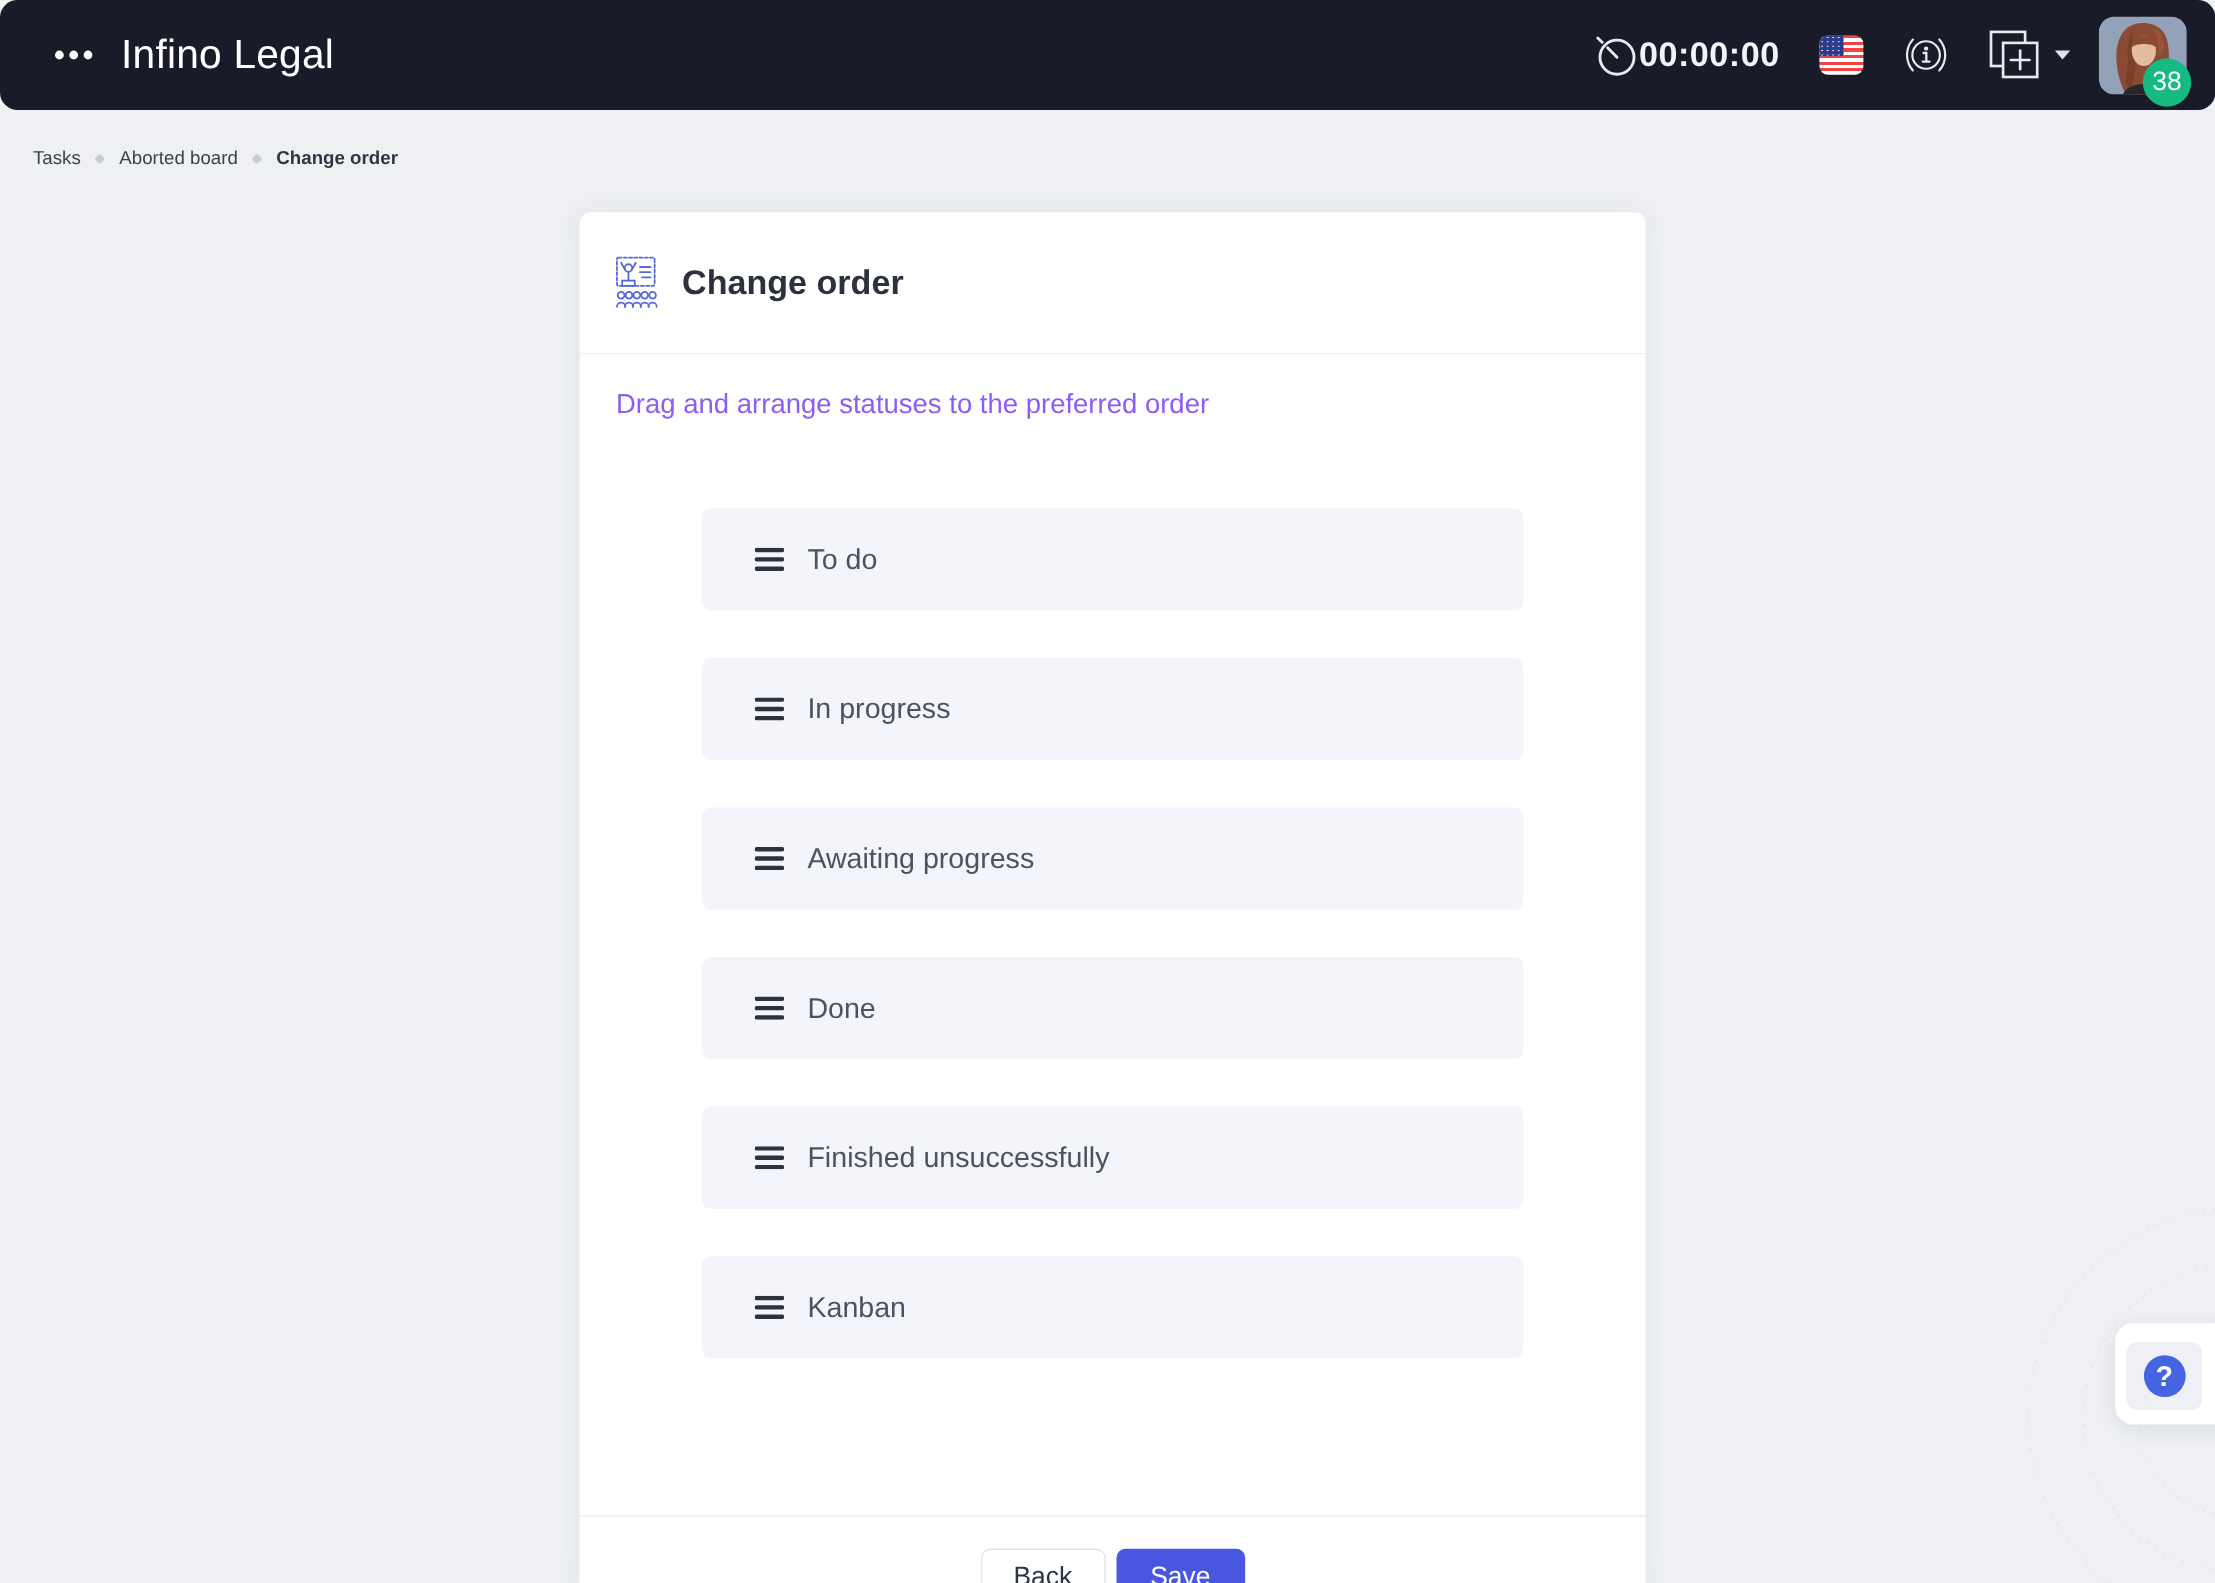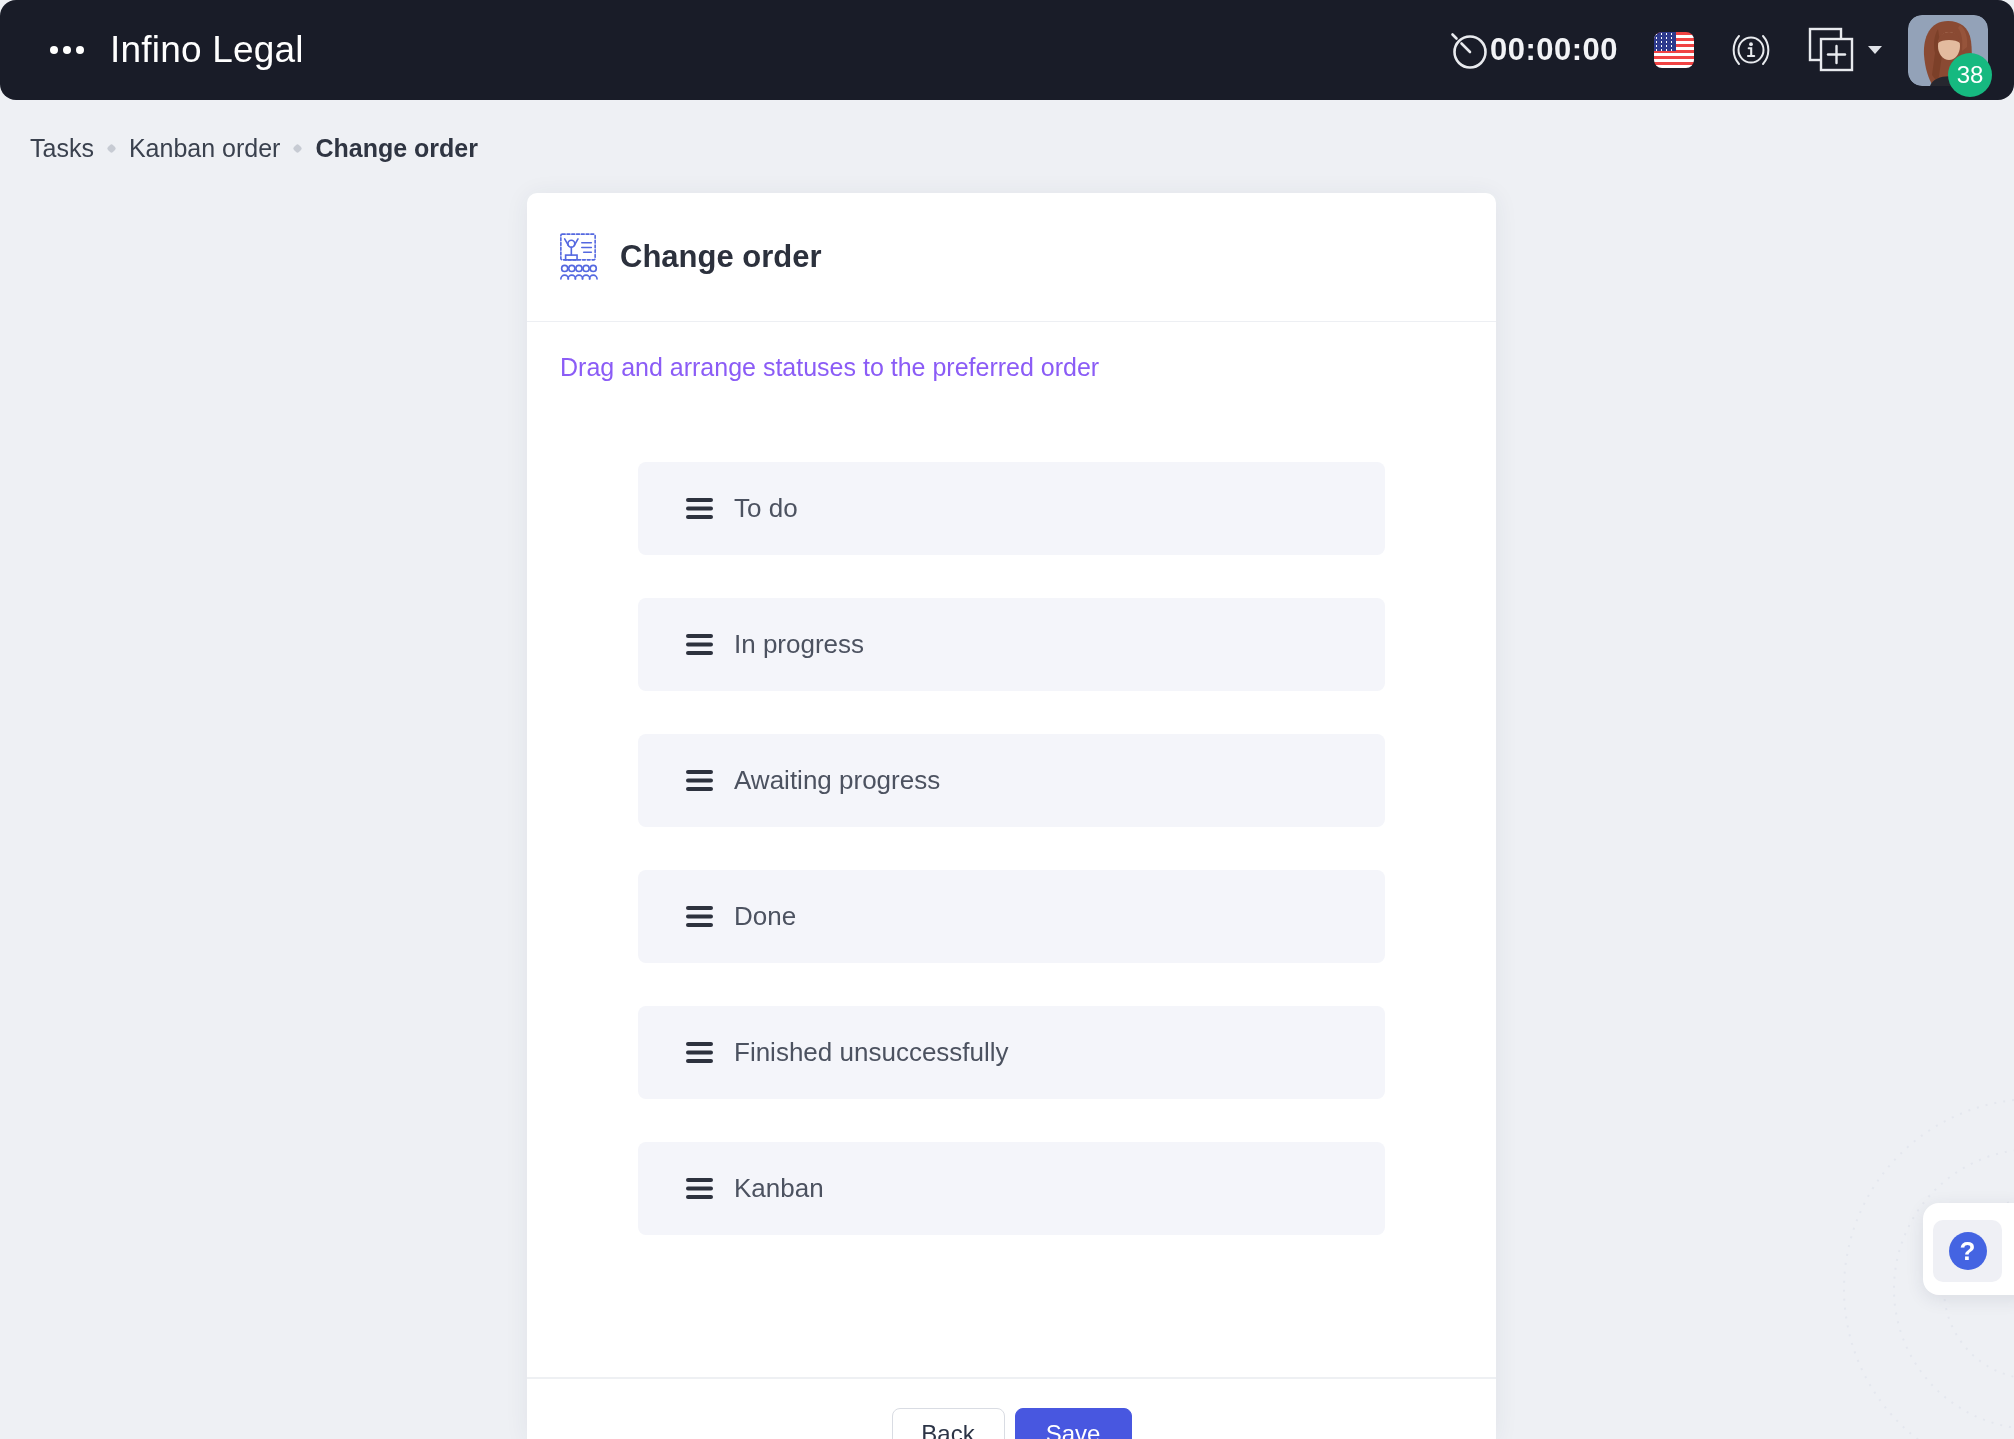"Tasks" .breadcrumbs { font-size: 25px -> 17px }
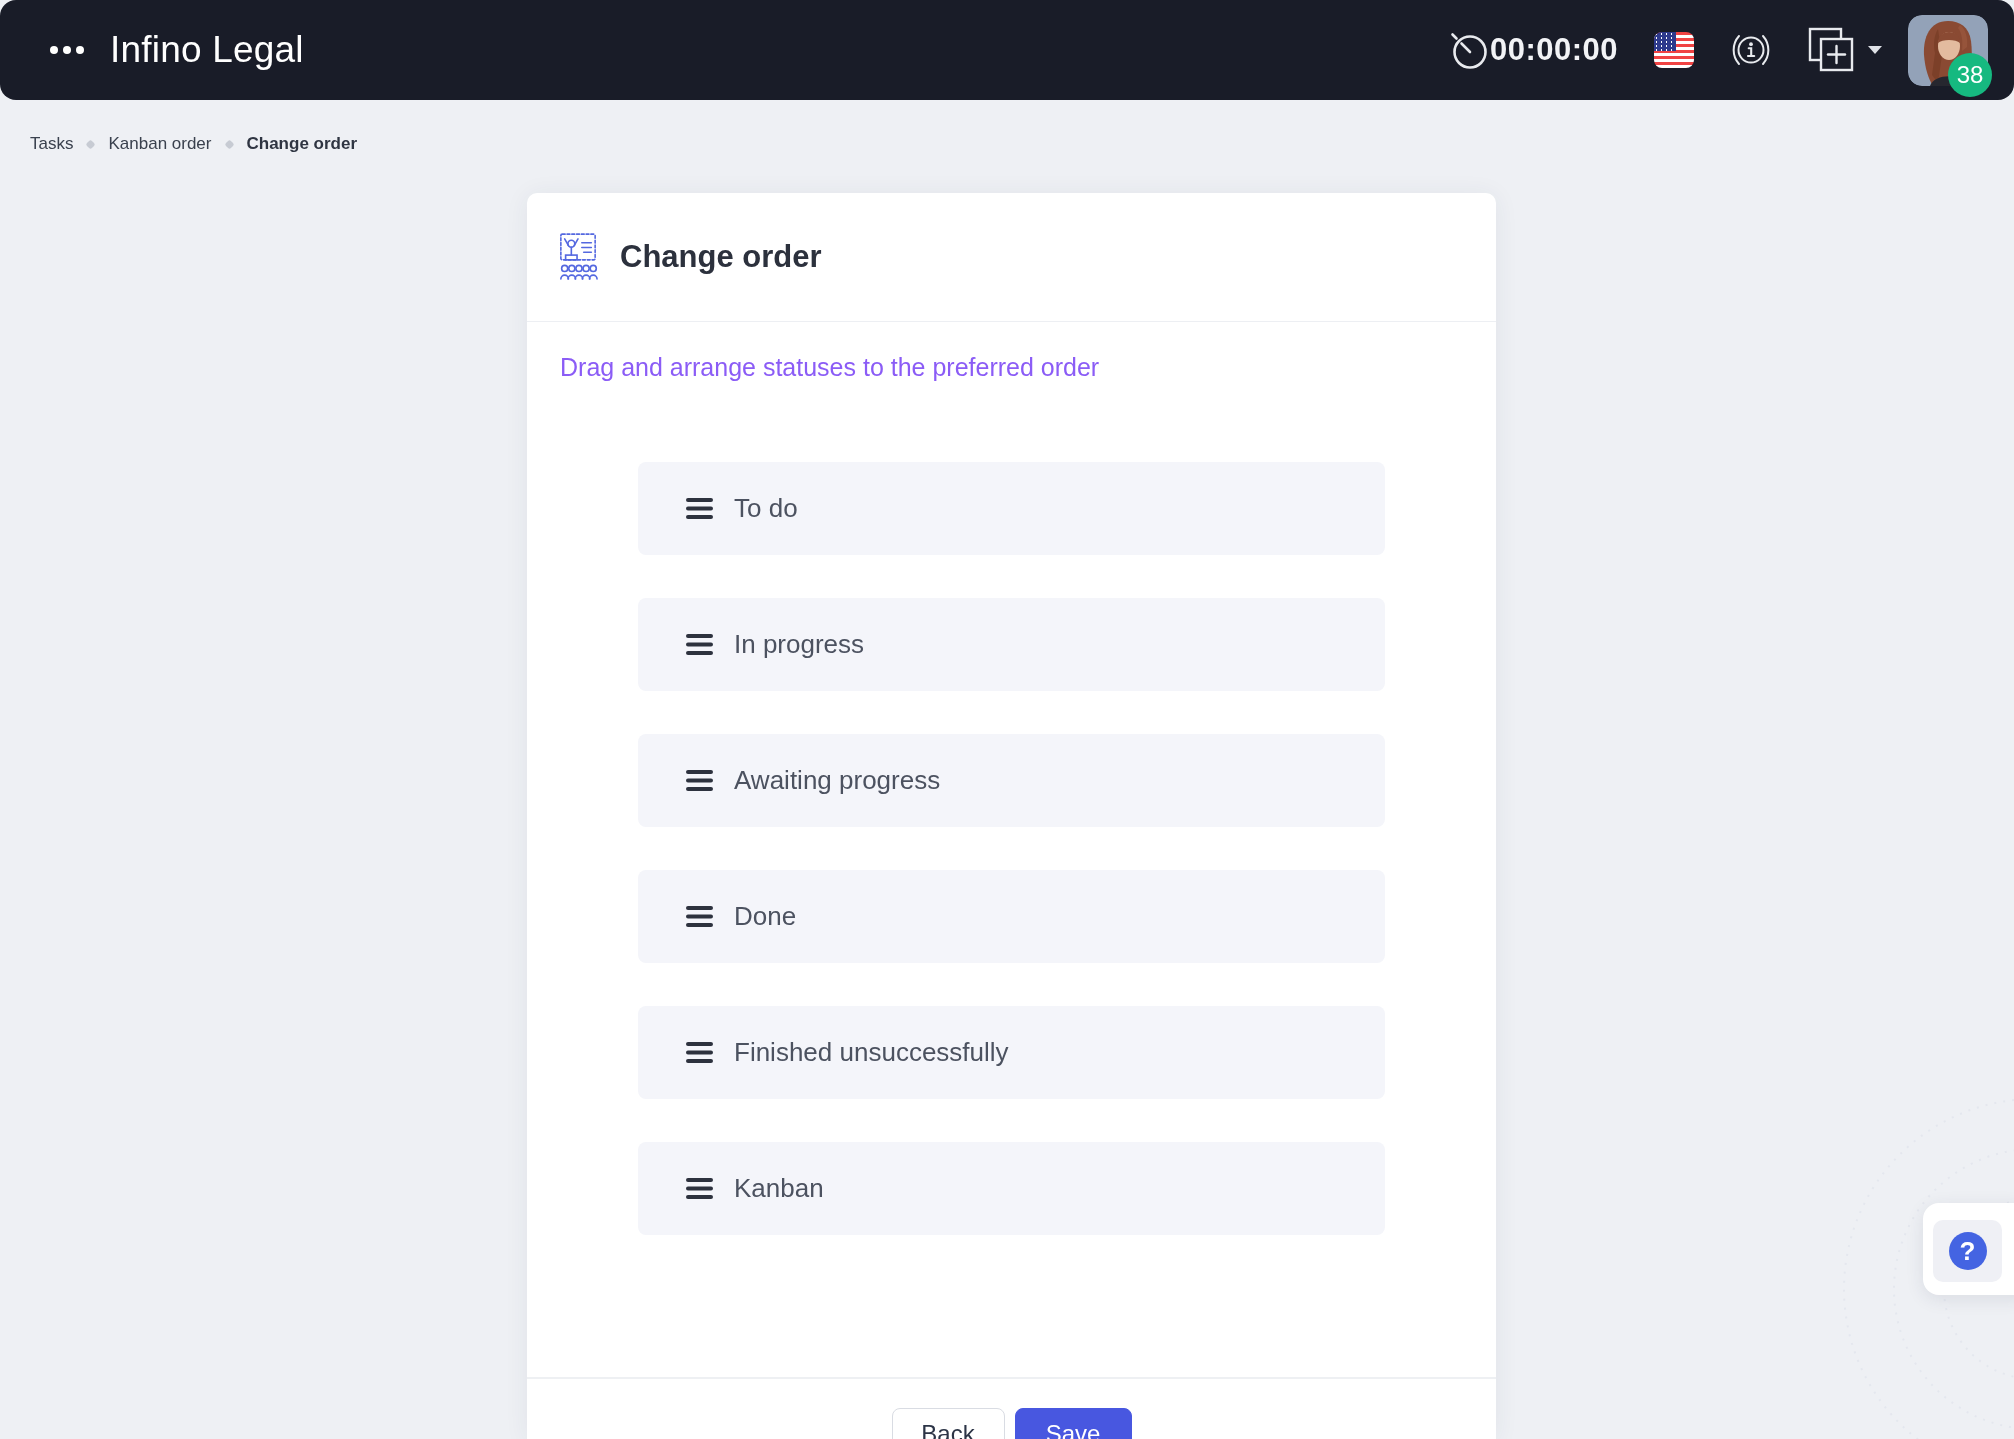"Kanban order" span.crumb { text: Kanban order -> Aborted board }
